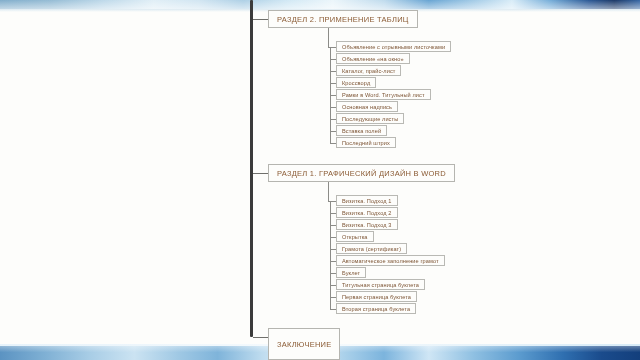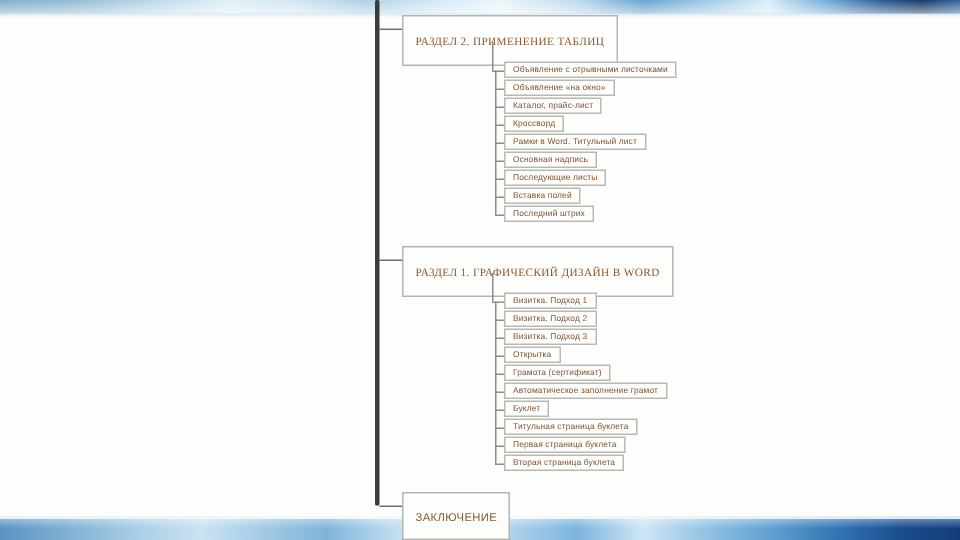"РАЗДЕЛ 2. ПРИМЕНЕНИЕ ТАБЛИЦ" .node.heading { font-family: Liberation Serif, serif -> none; padding: 16px 8px -> 0 8px }
